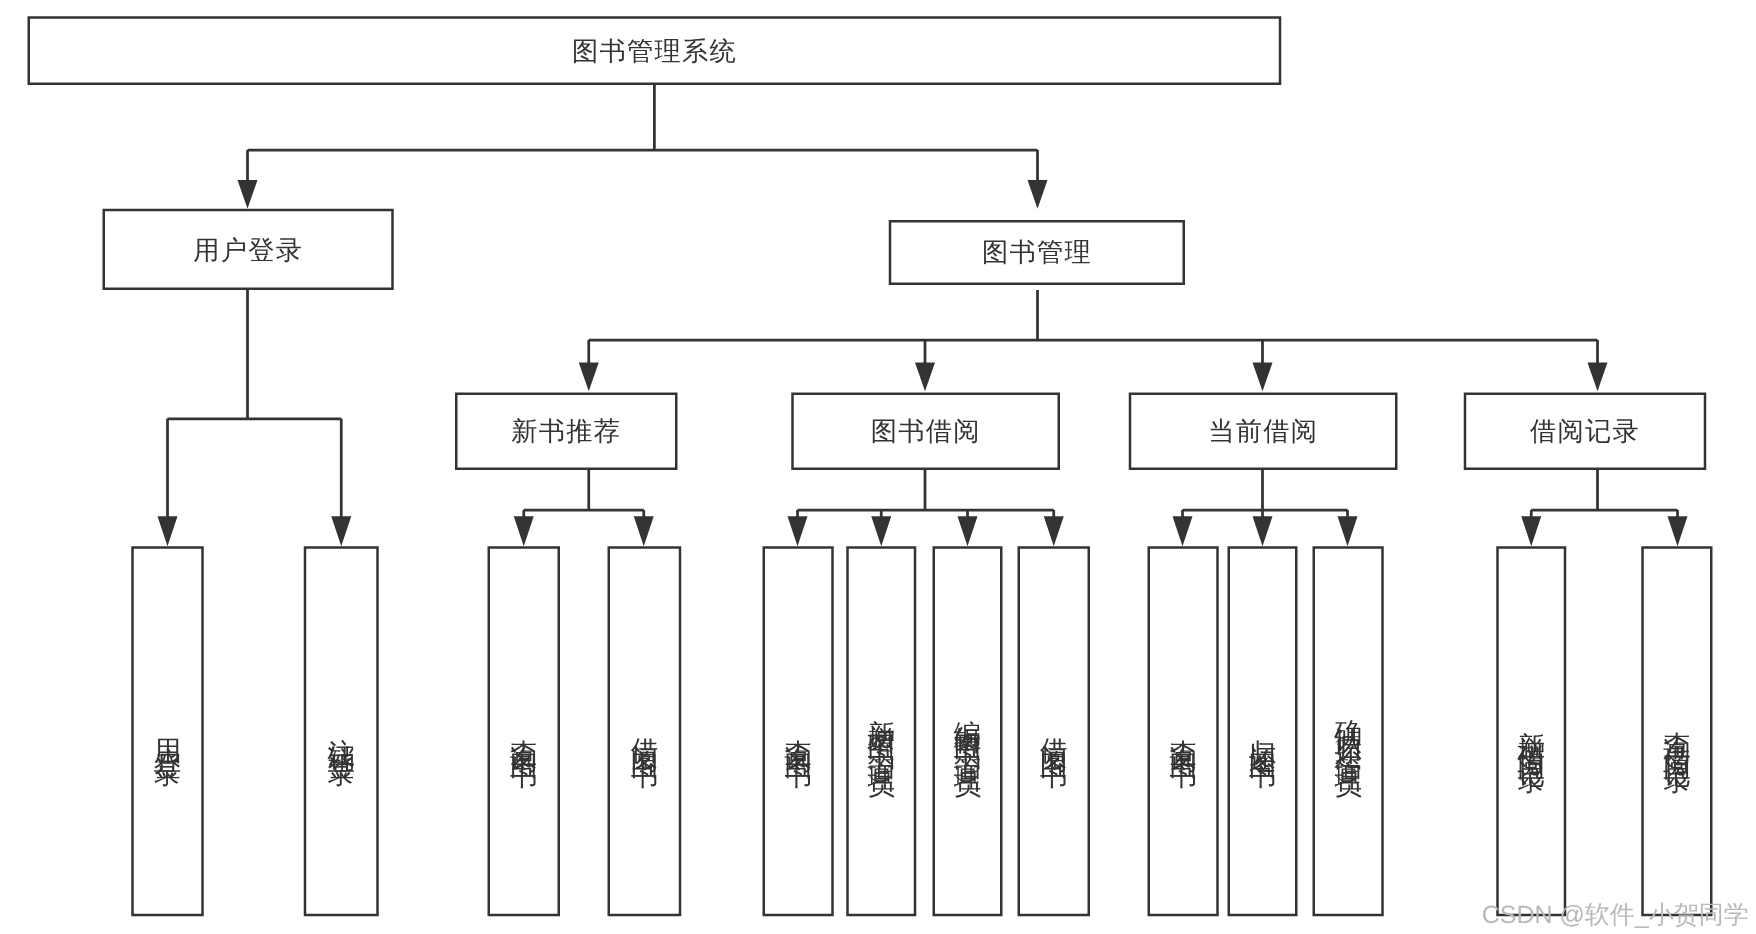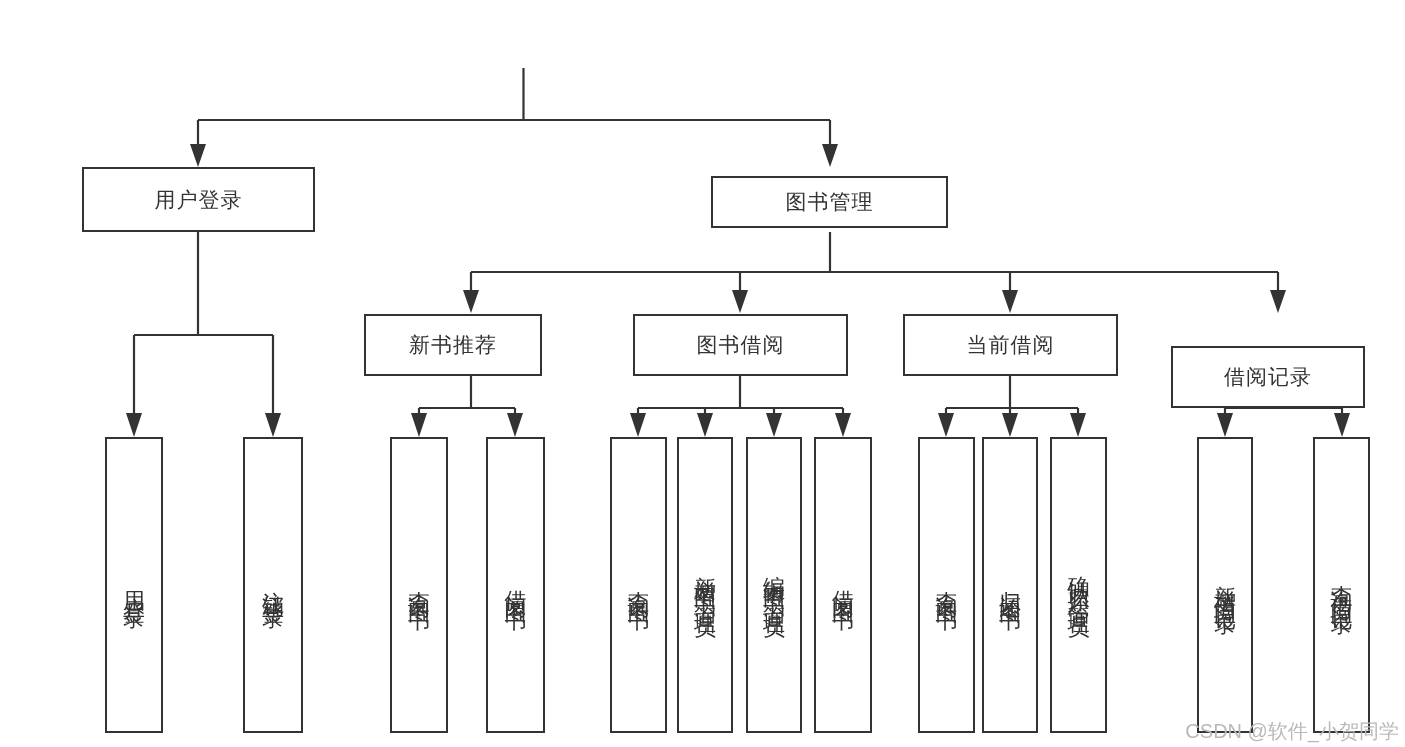"图书管理系统" div.box { html: none -> <div>图书管理系统</div> }
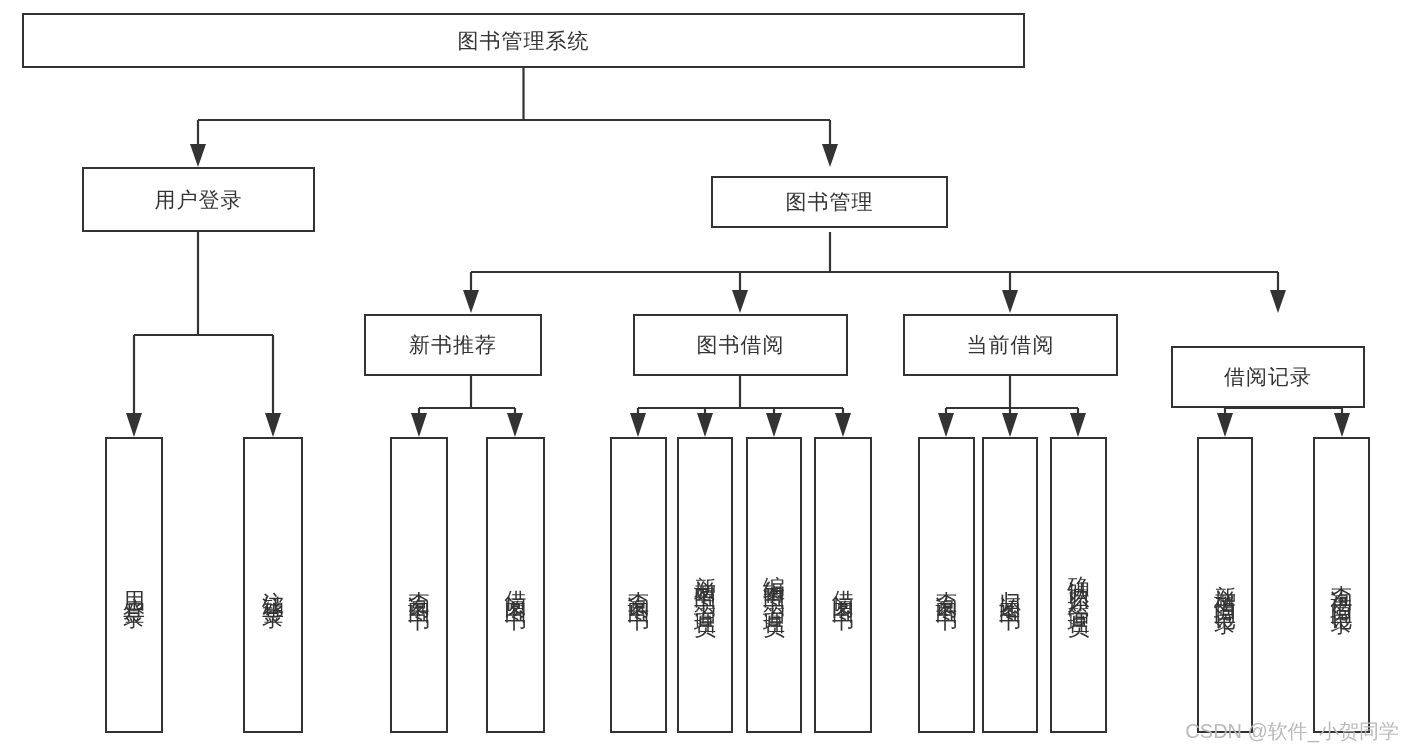"借阅记录" div.box { margin-top: 32px -> none }
